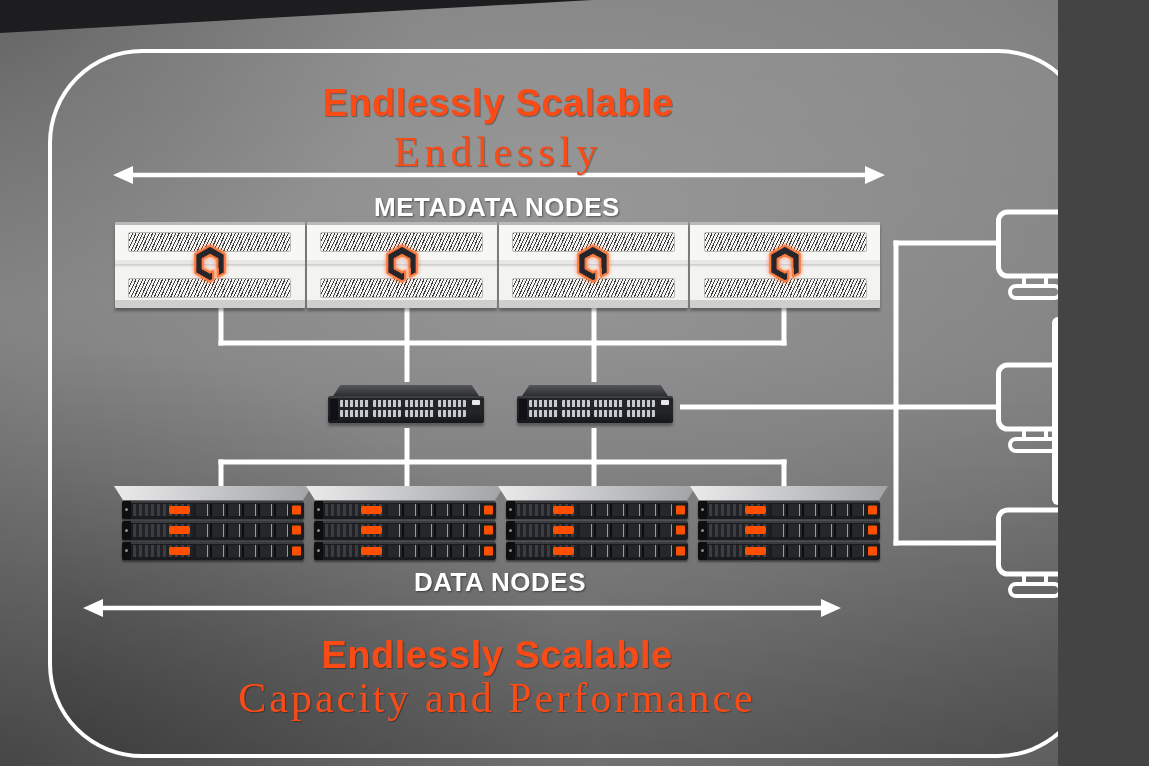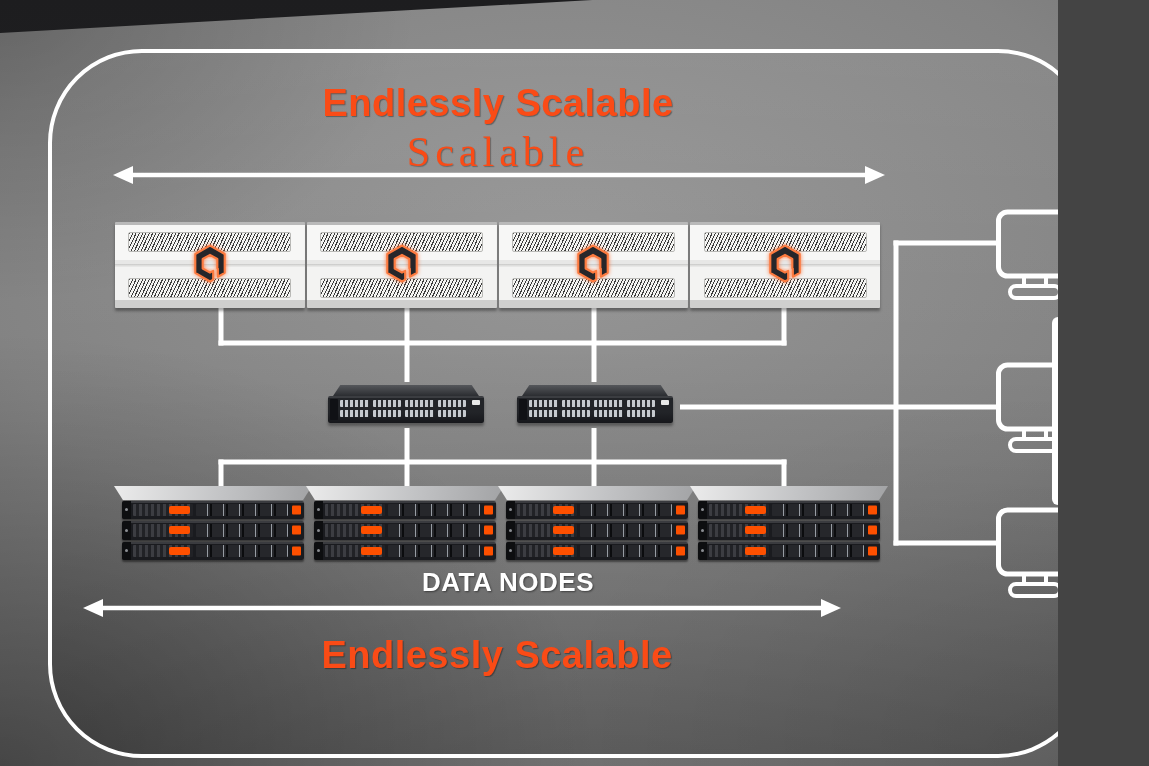"Scalable" div.txt { text: Scalable -> Endlessly }
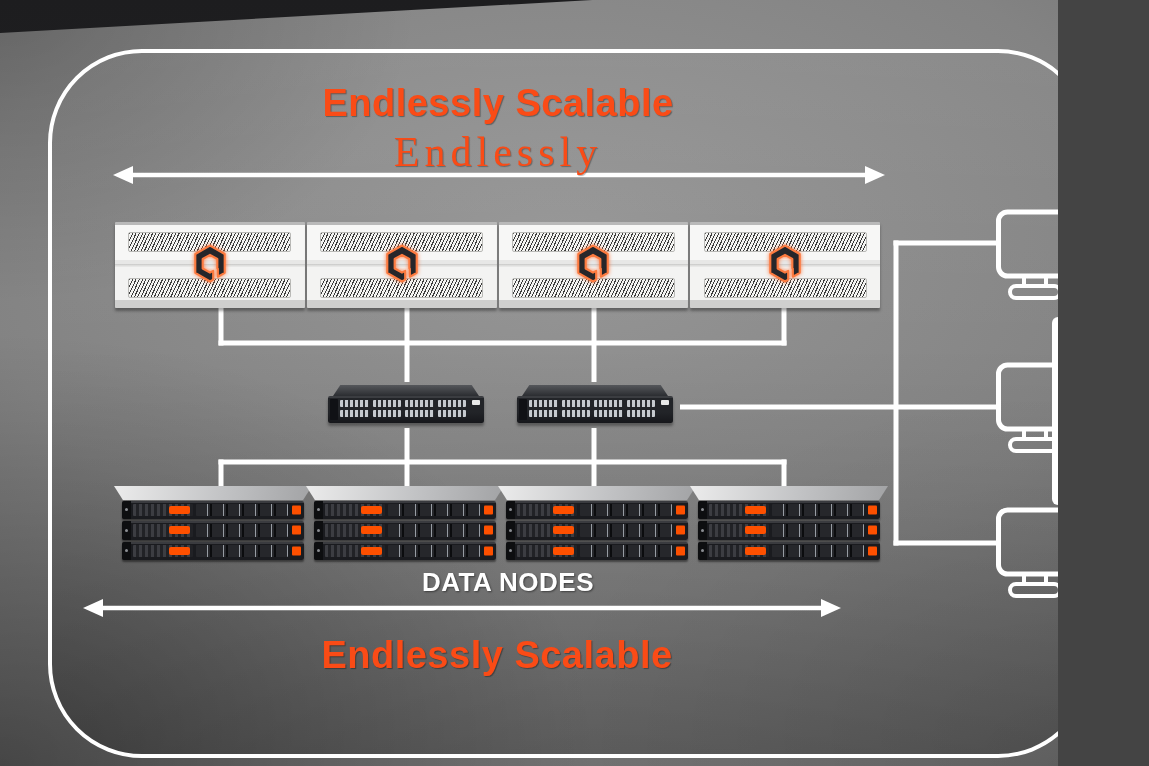"METADATA NODES" div.txt { html: none -> <div>METADATA NODES</div> }
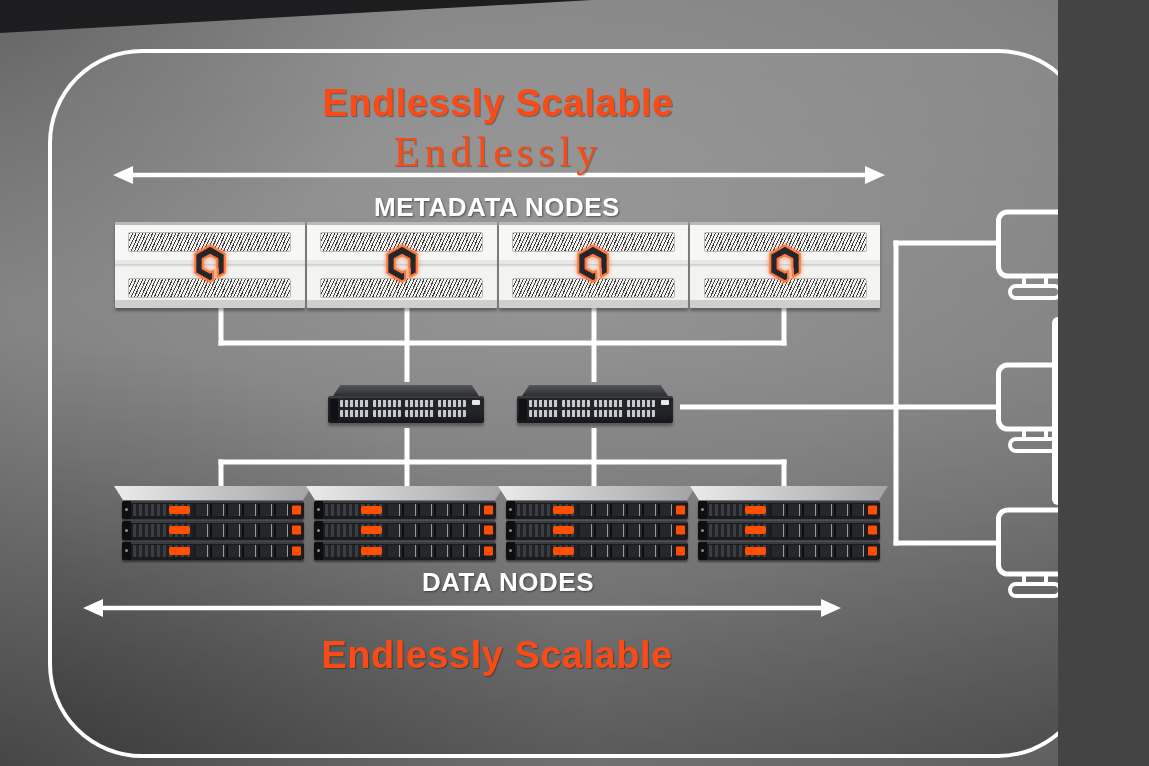"DATA NODES" div.txt { left: 8px -> 0 }
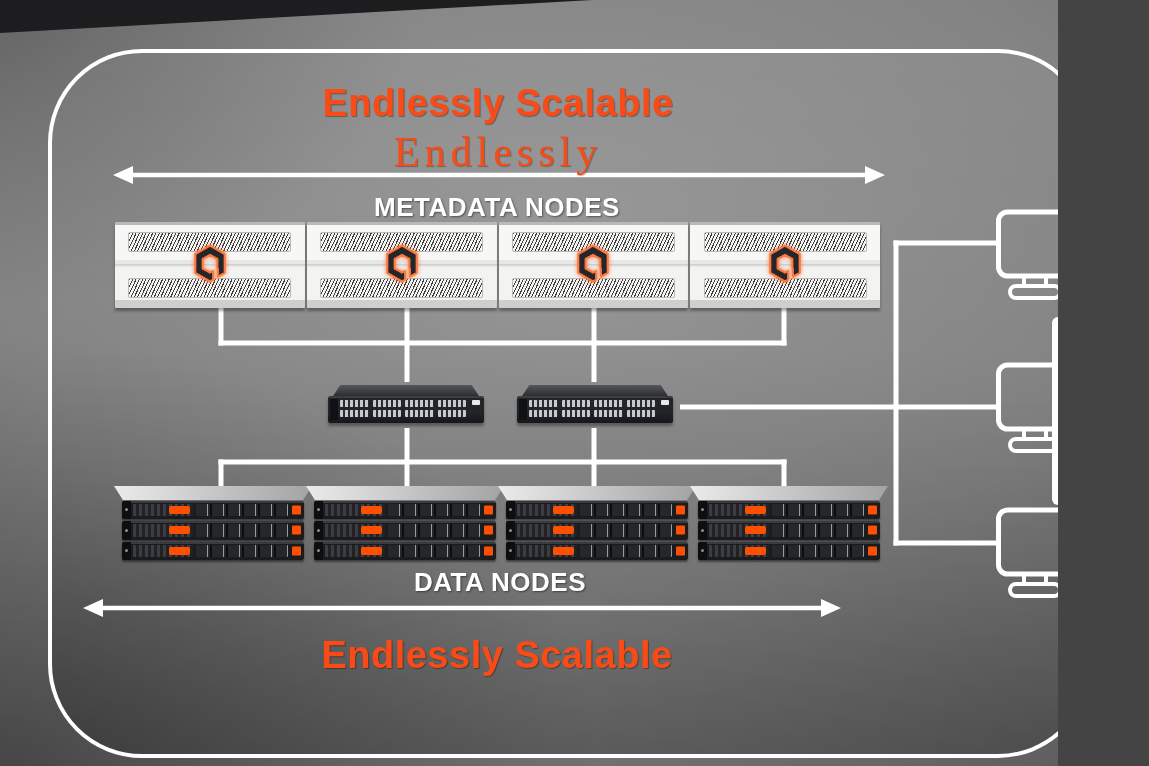"Capacity and Performance" div.txt { html: none -> <div>Capacity and Performance</div> }
